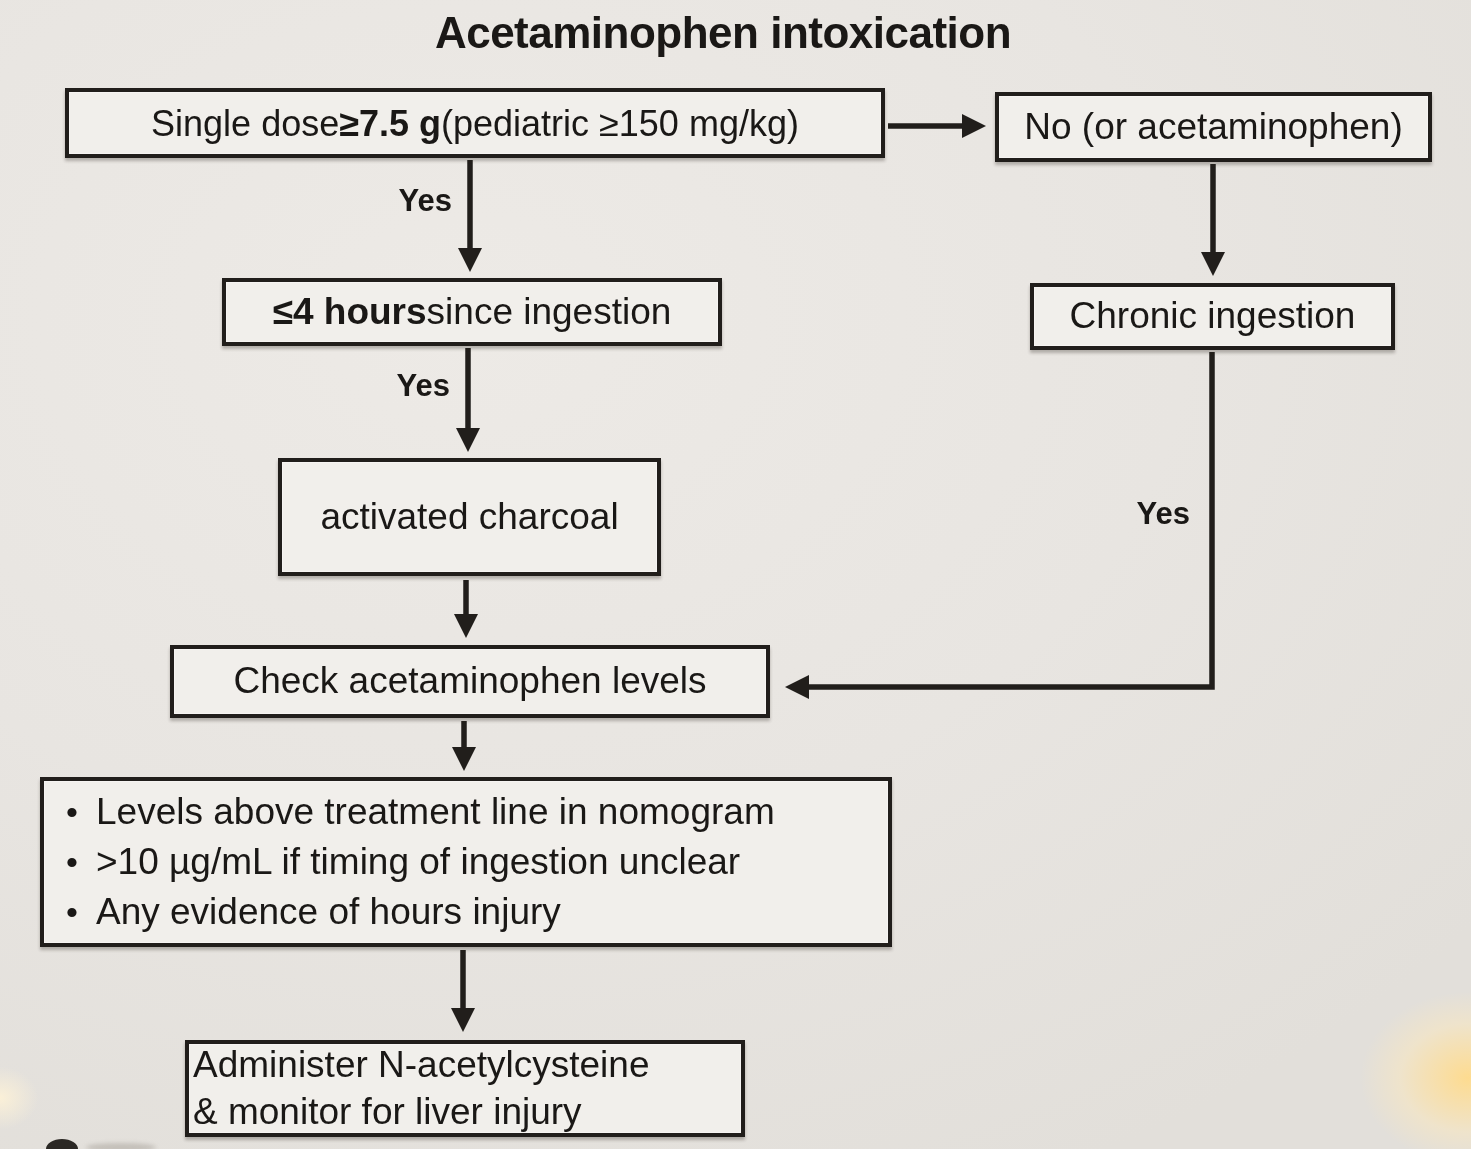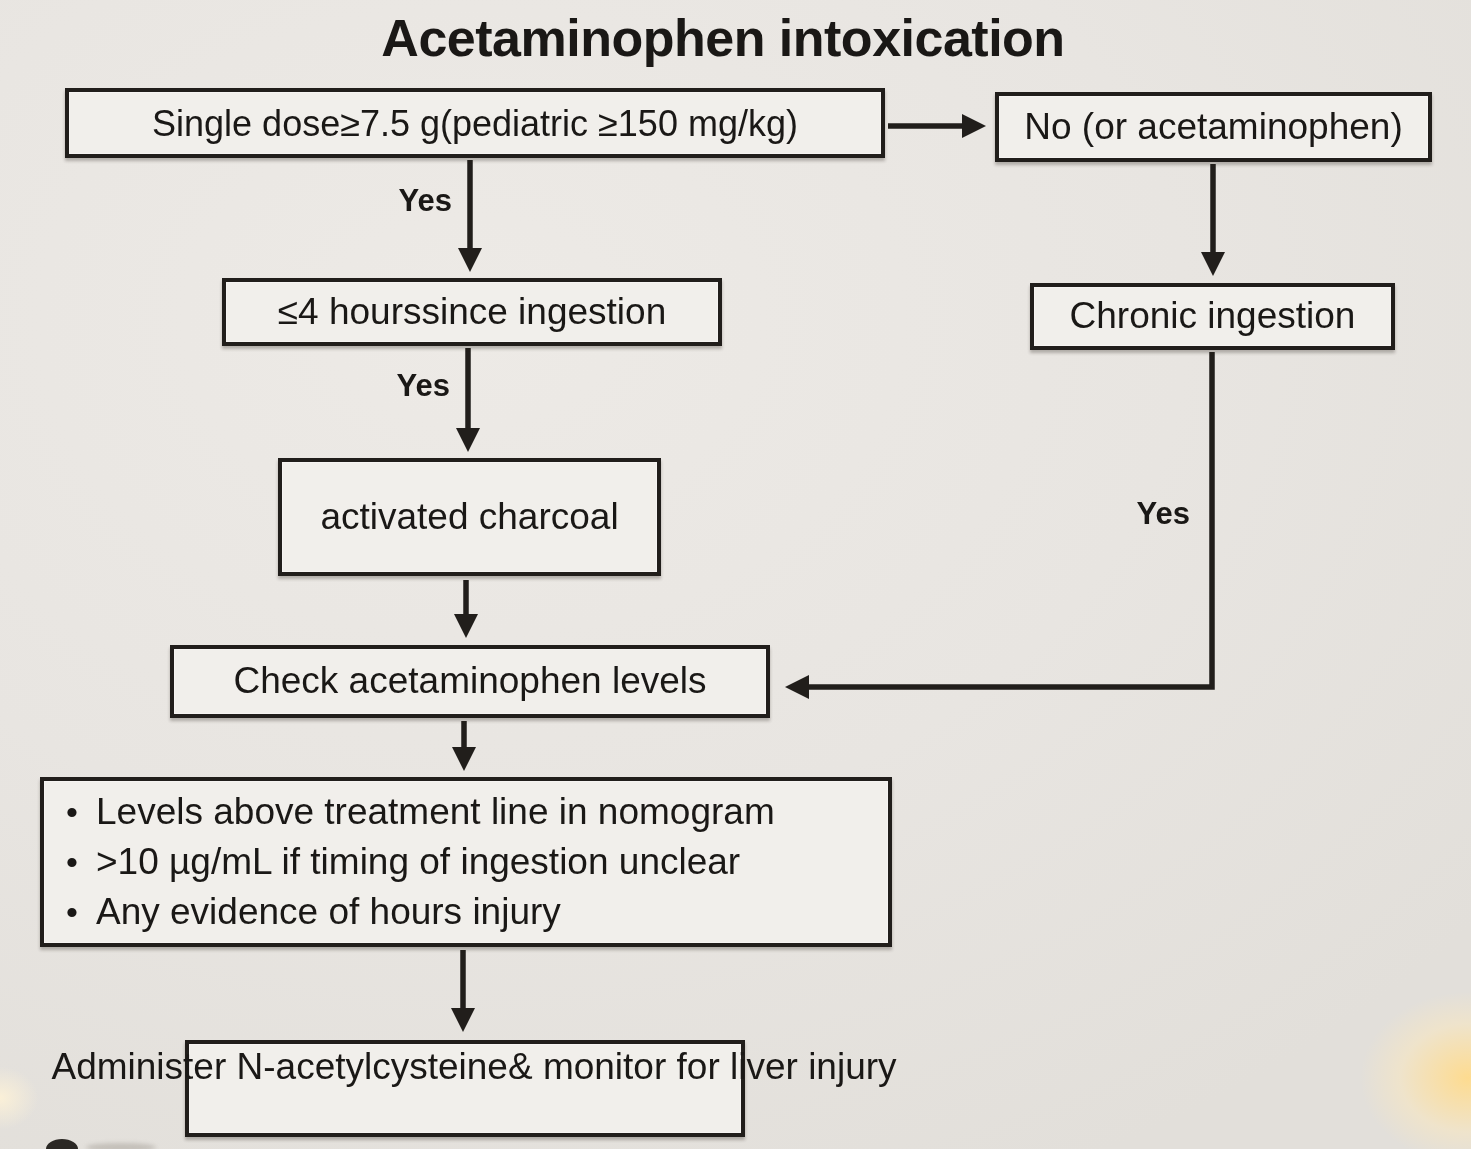"Acetaminophen intoxication" .title { font-size: 52px -> 44px }
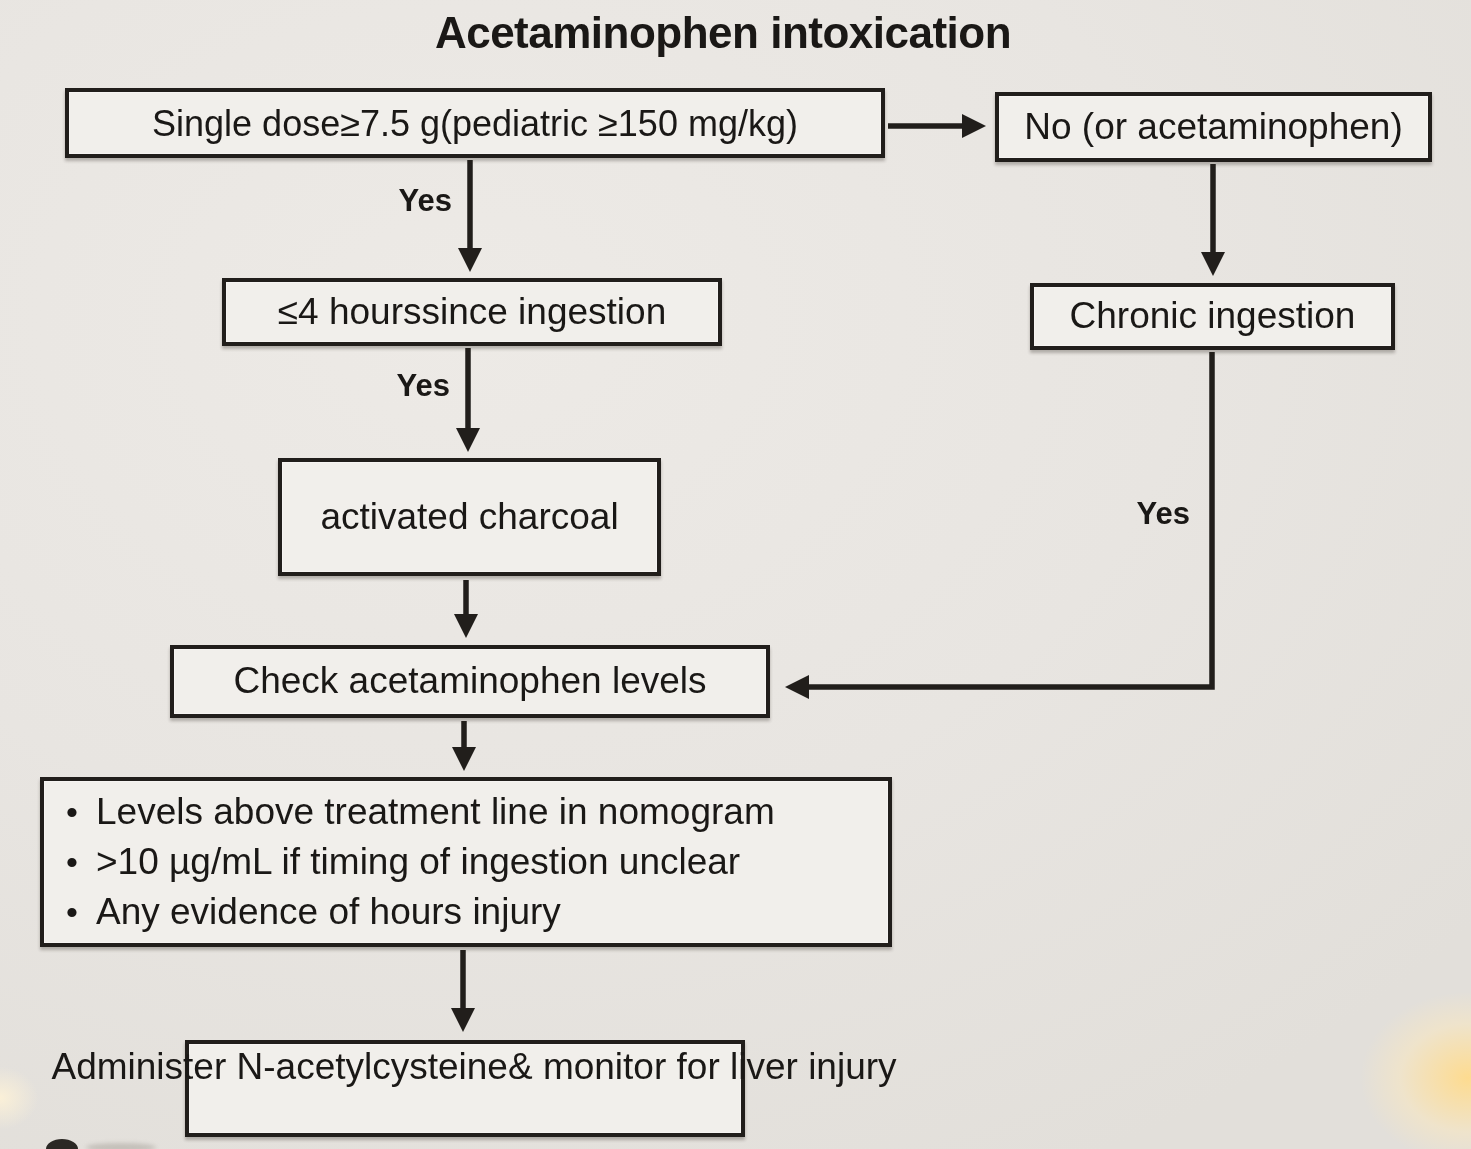"≥7.5 g" .box b { font-weight: 400 -> 700 }
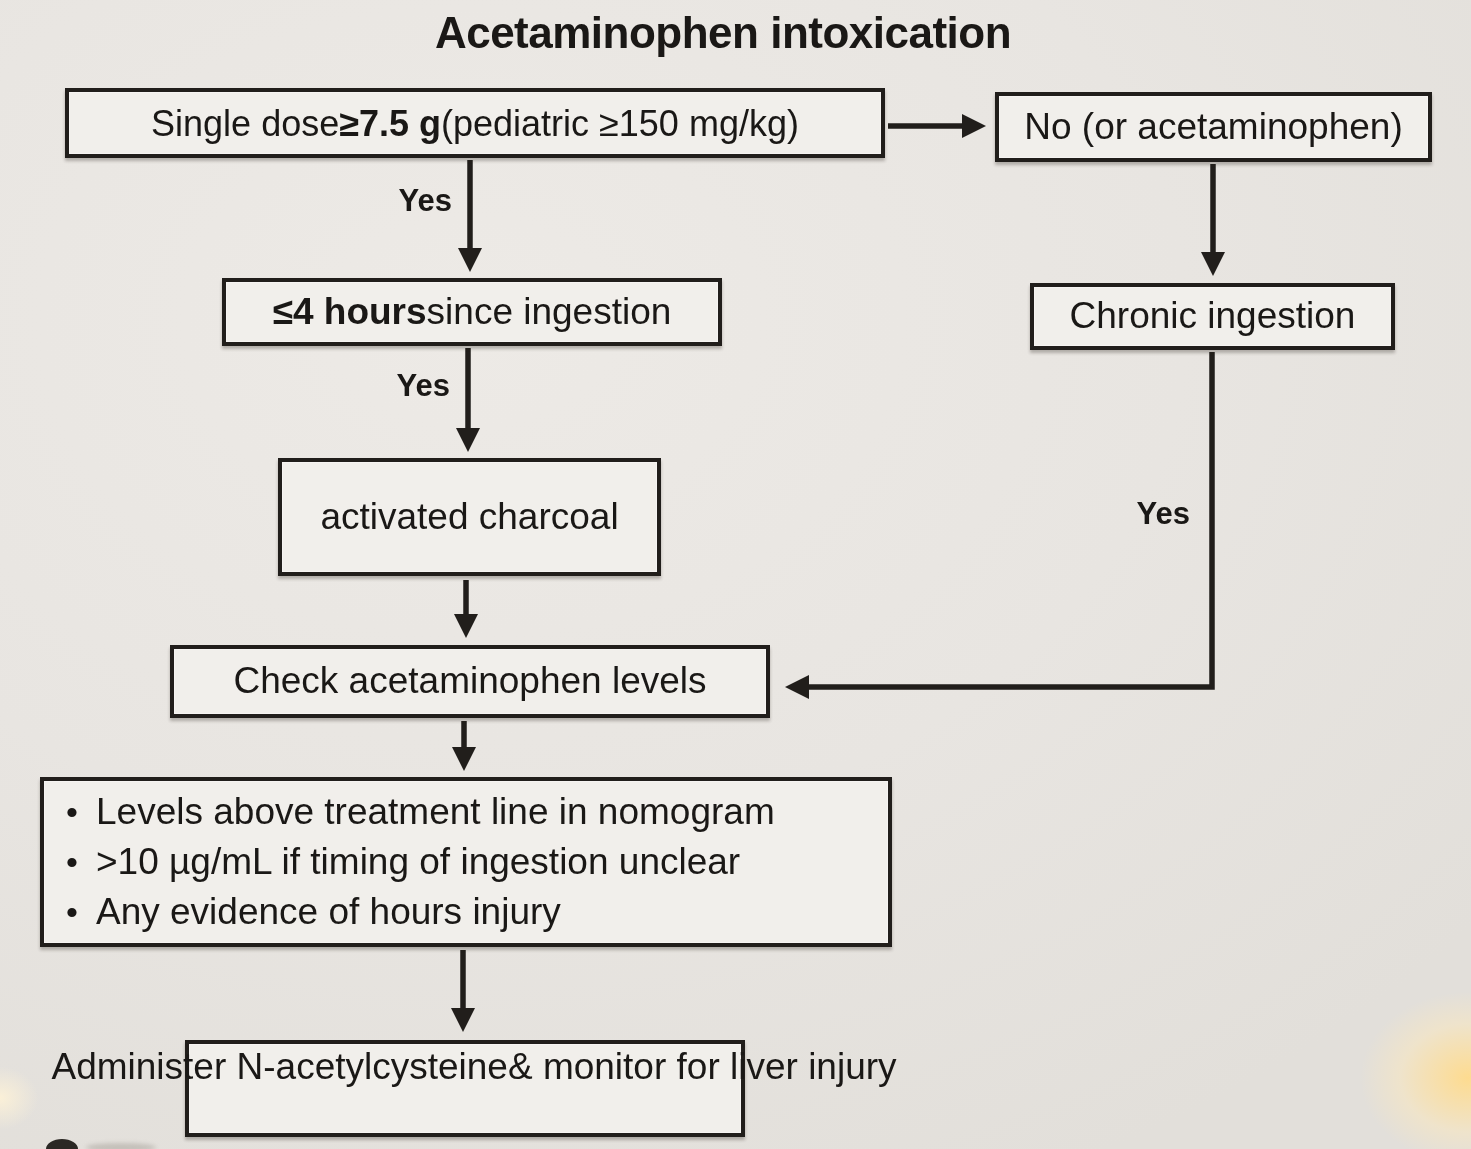"Administer N-acetylcysteine" #box-nac { flex-direction: row -> column; padding-left: 18px -> 4px }
